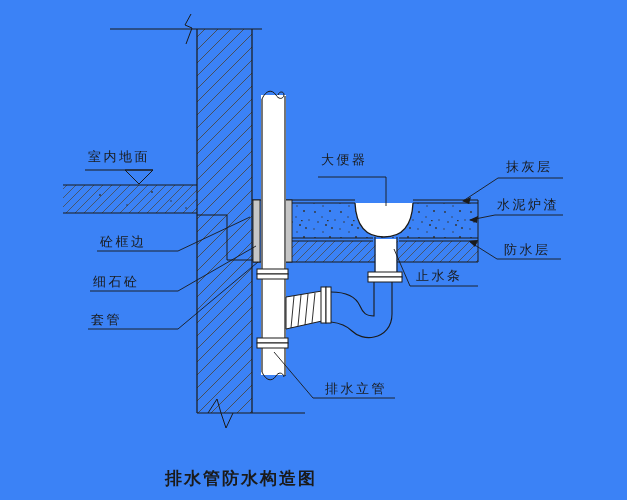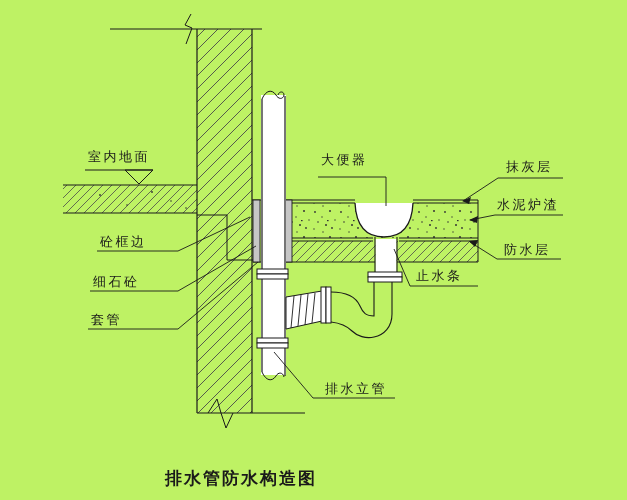"室内地面" #stage { background: #bef264 -> #3b82f6 }
